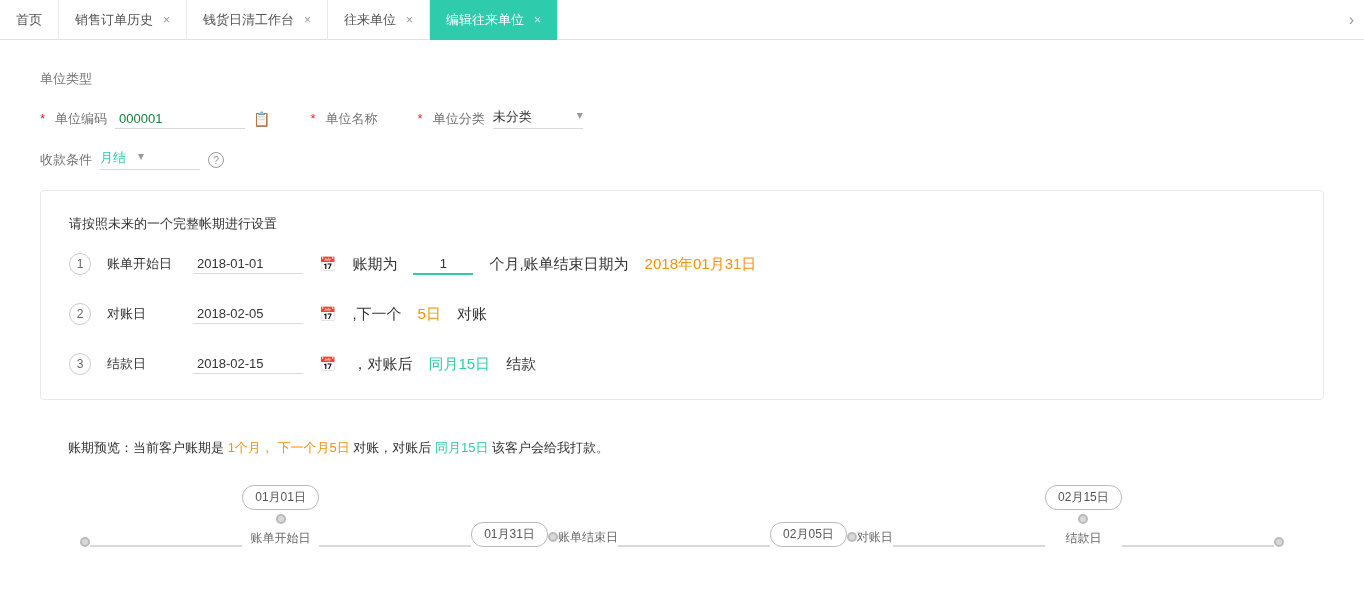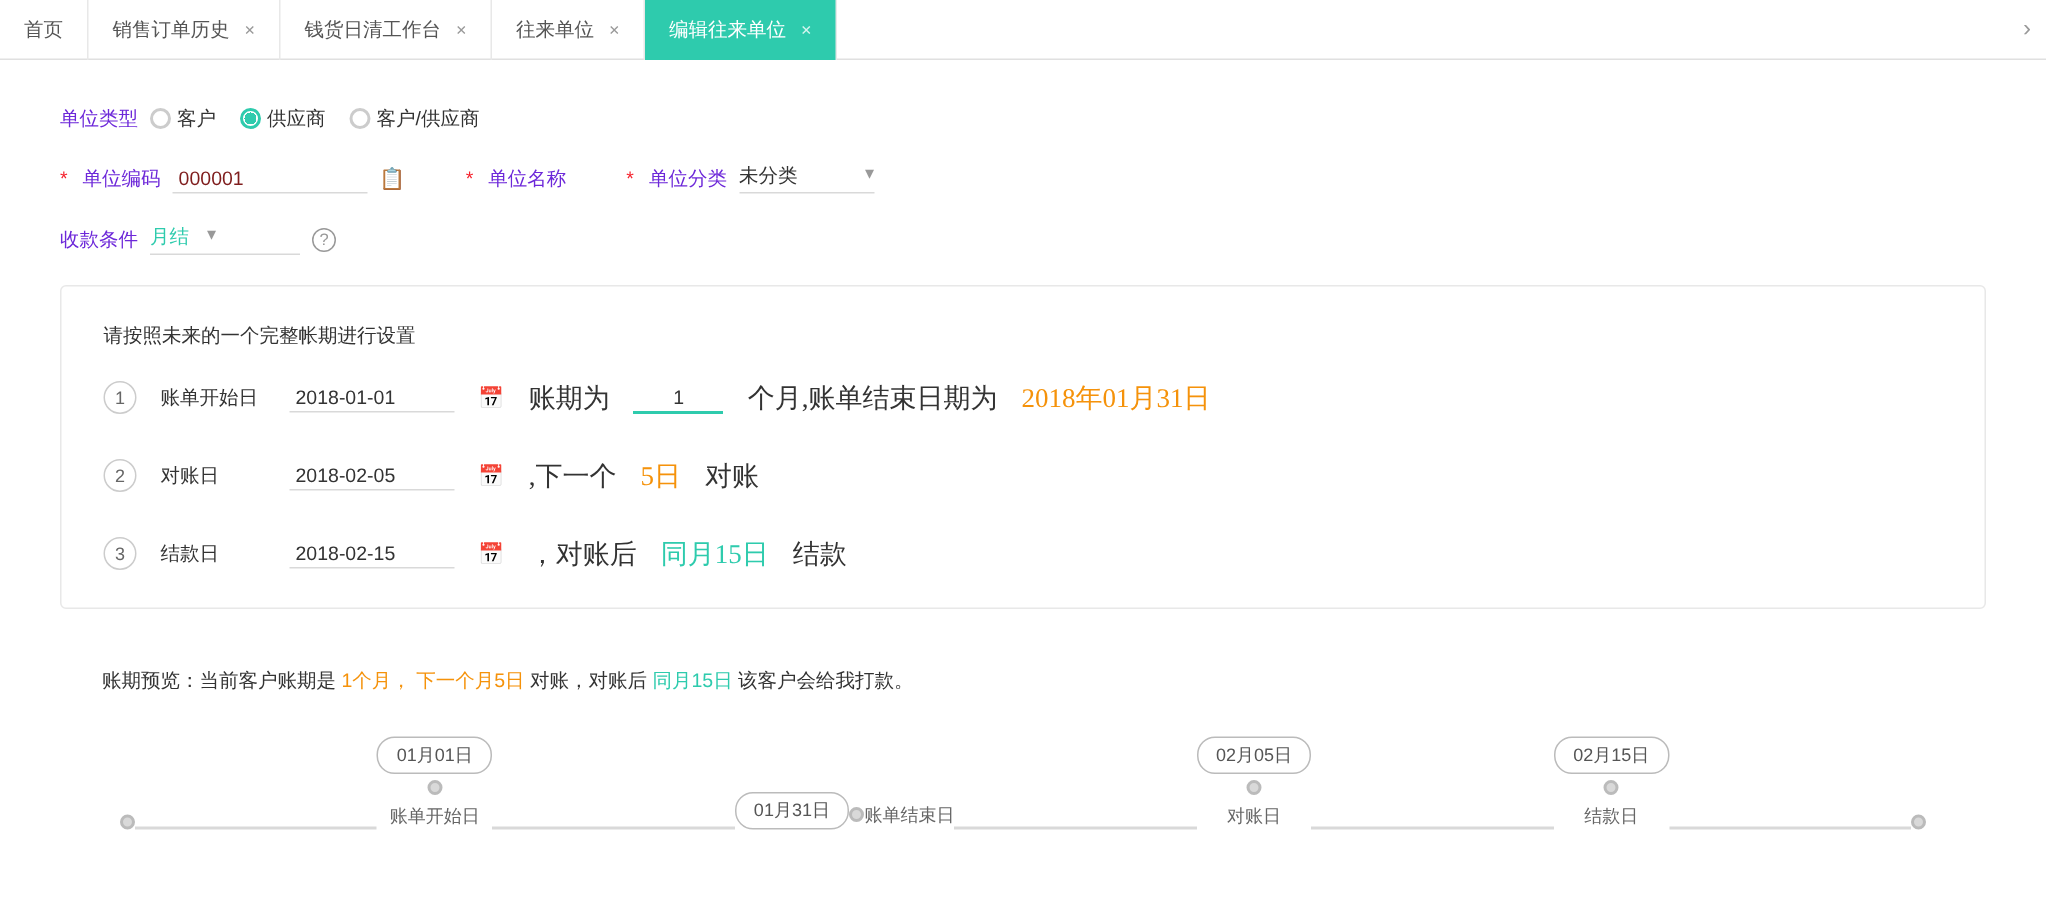"单位类型" .form-label { color: #6d28d9 -> #737373 }
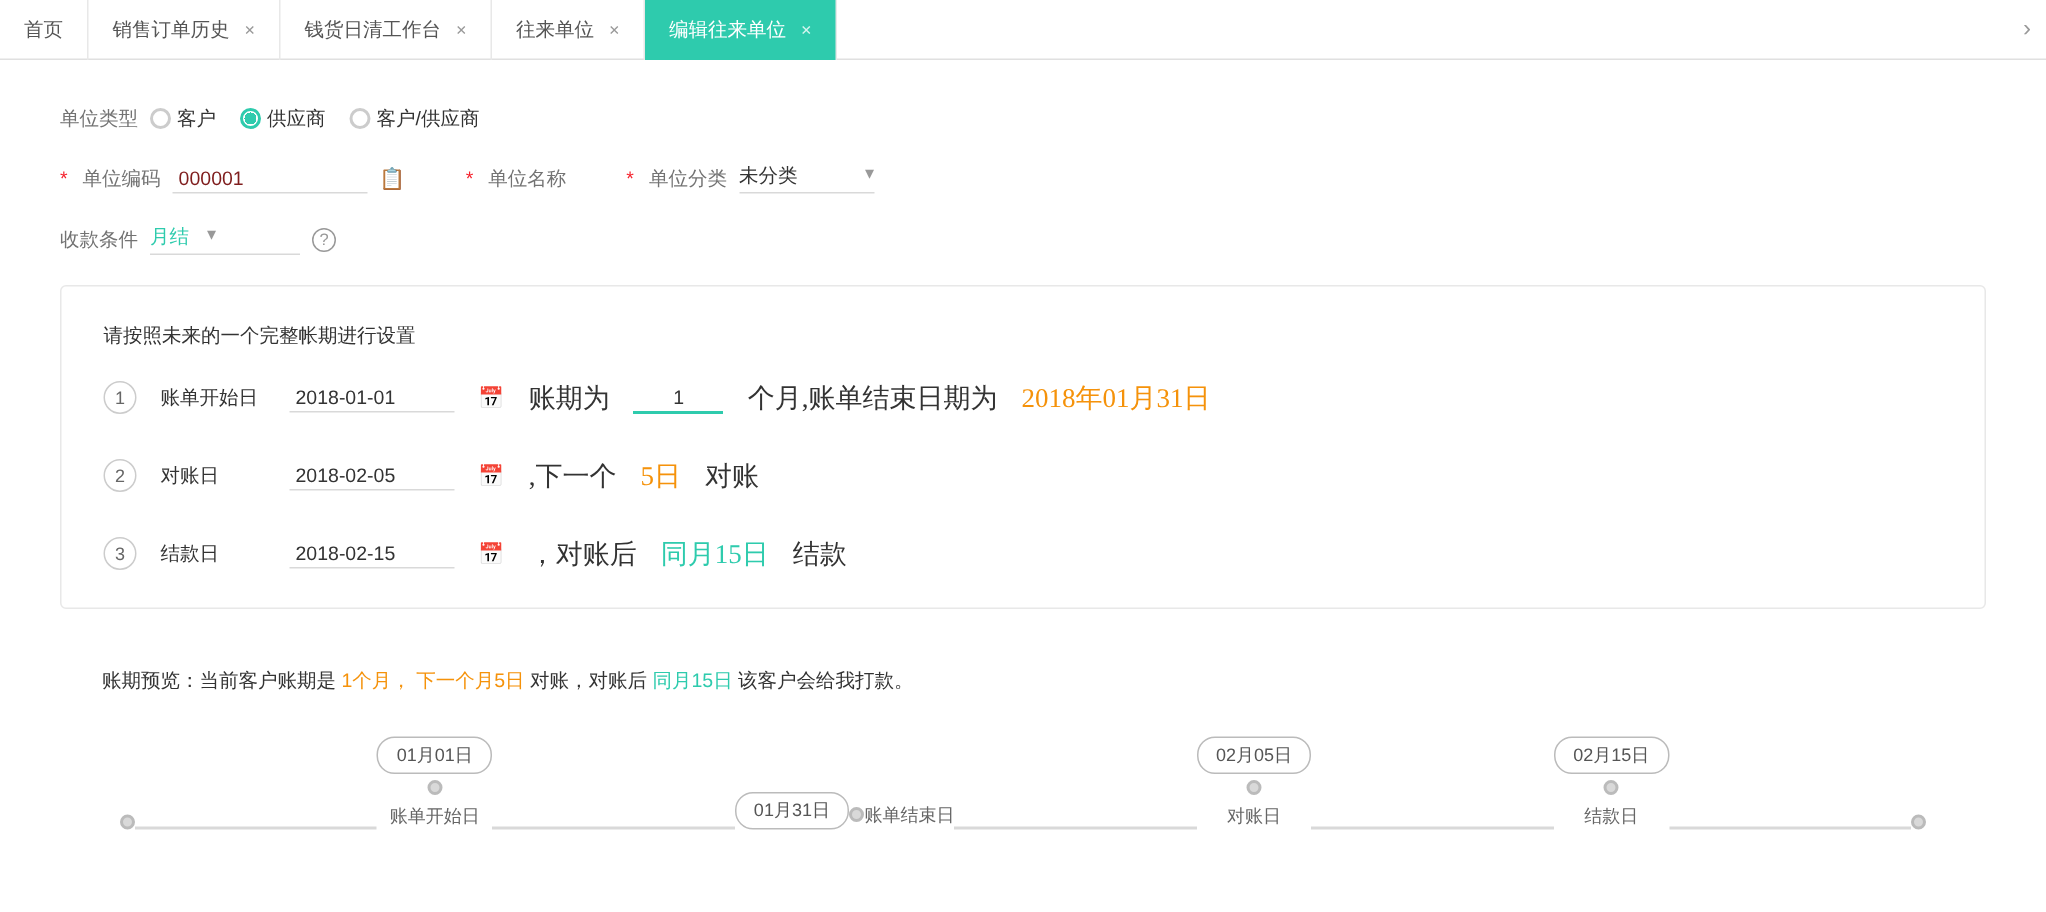"客户" div.radio-group { html: <div> <div> <span></span> <span>客户</span> </div> <div> <span></span> <span>供应商</span> </div> <div> <span></span> <span>客户/供应商</span> </div> </div> -> none }
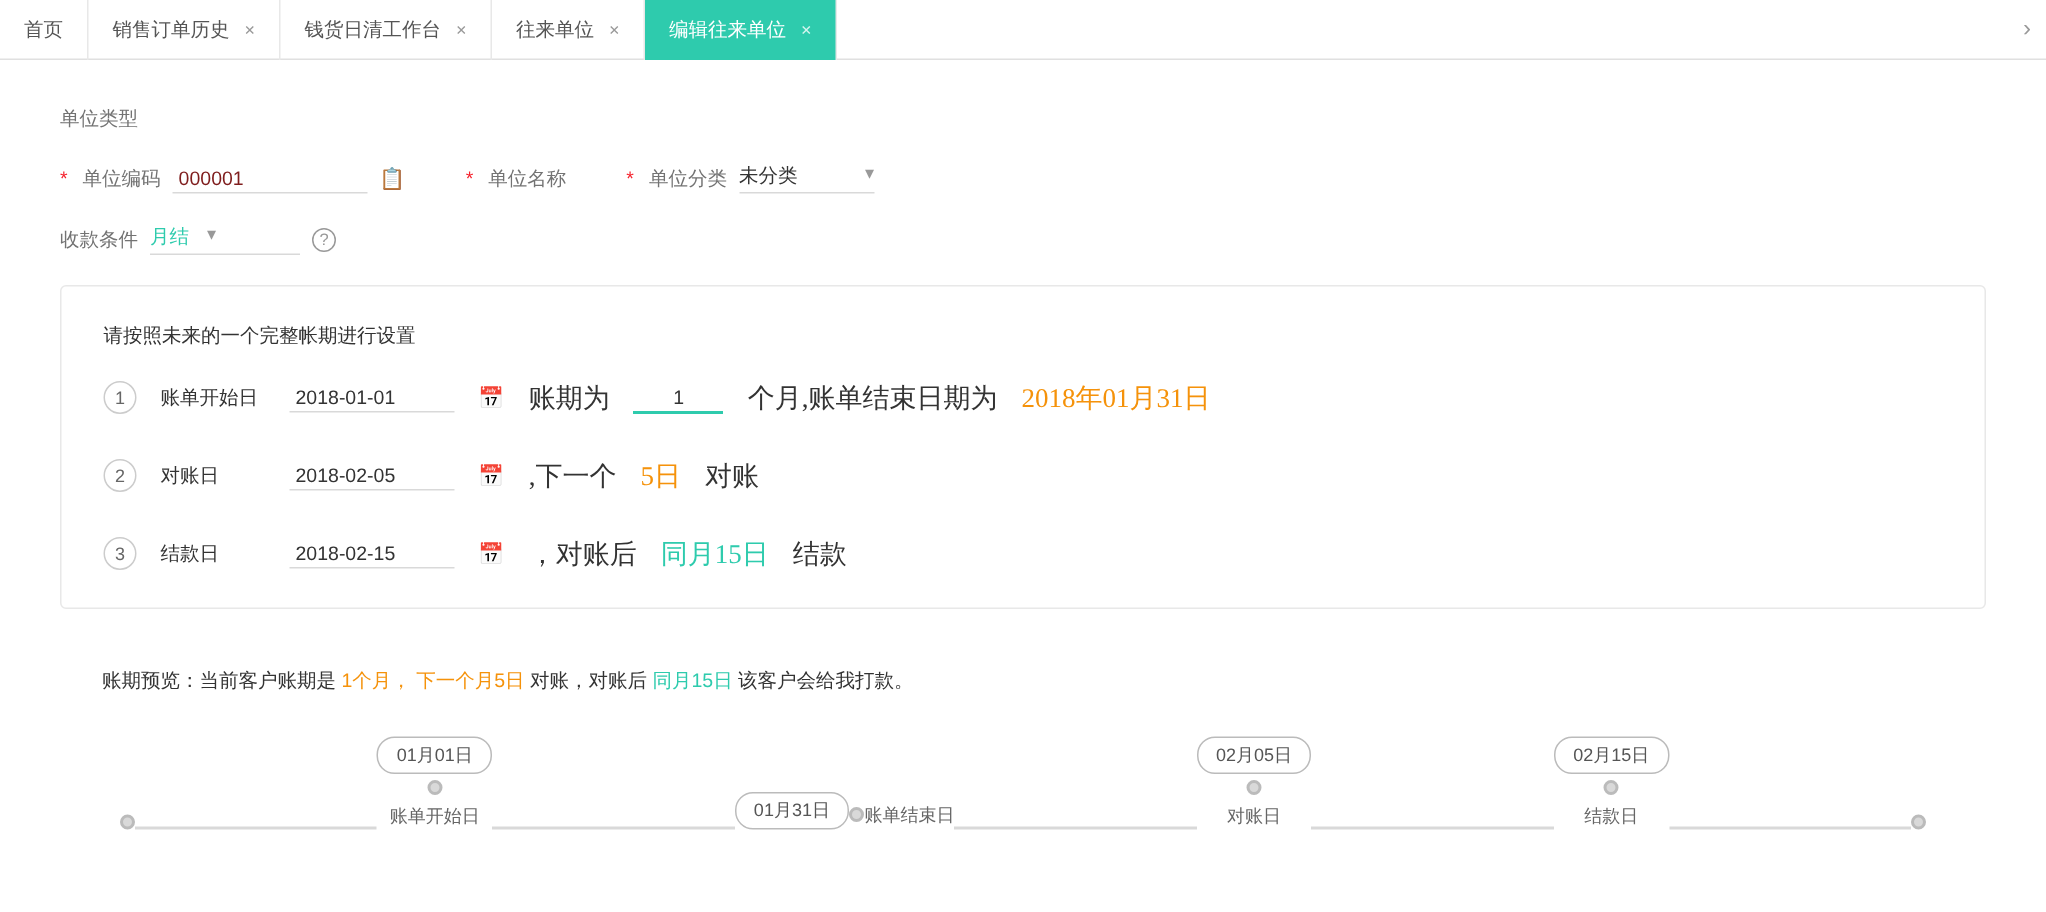"000001" .text-input { color: #7f1d1d -> #15803d }
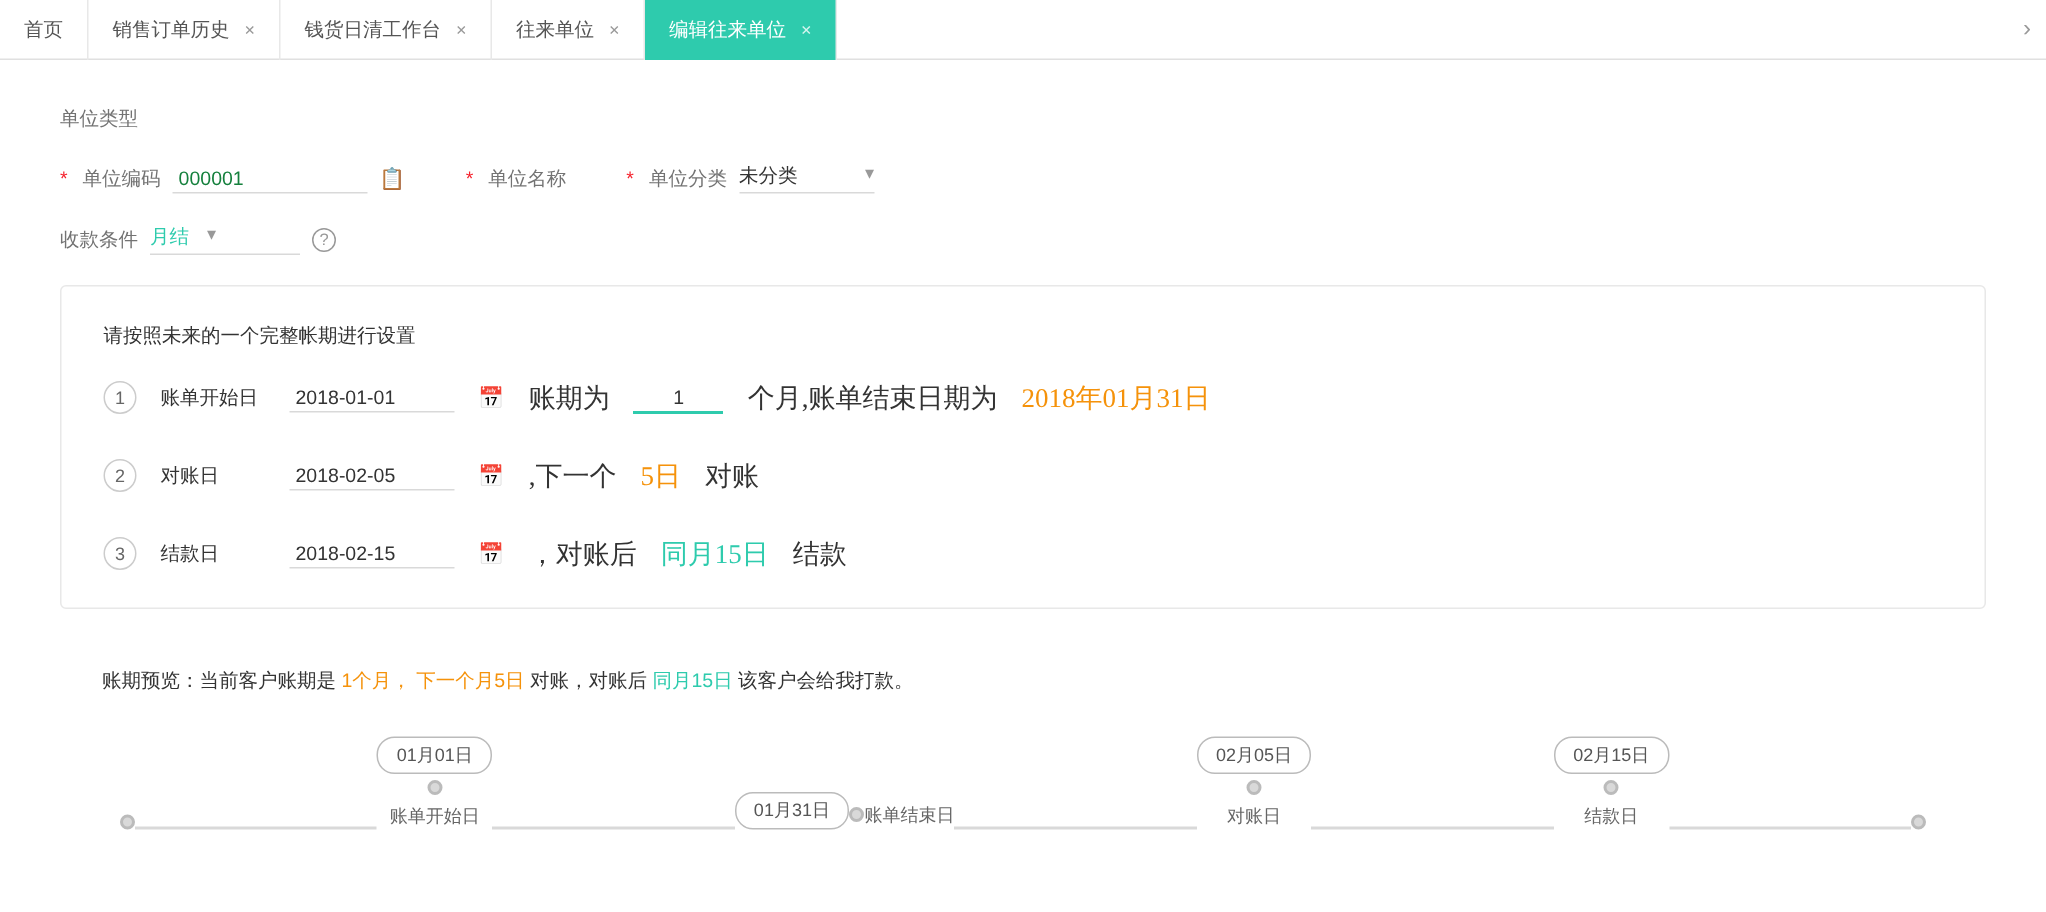"账期为" .step-desc { font-family: Liberation Serif, serif -> none; font-size: 18px -> 15px }
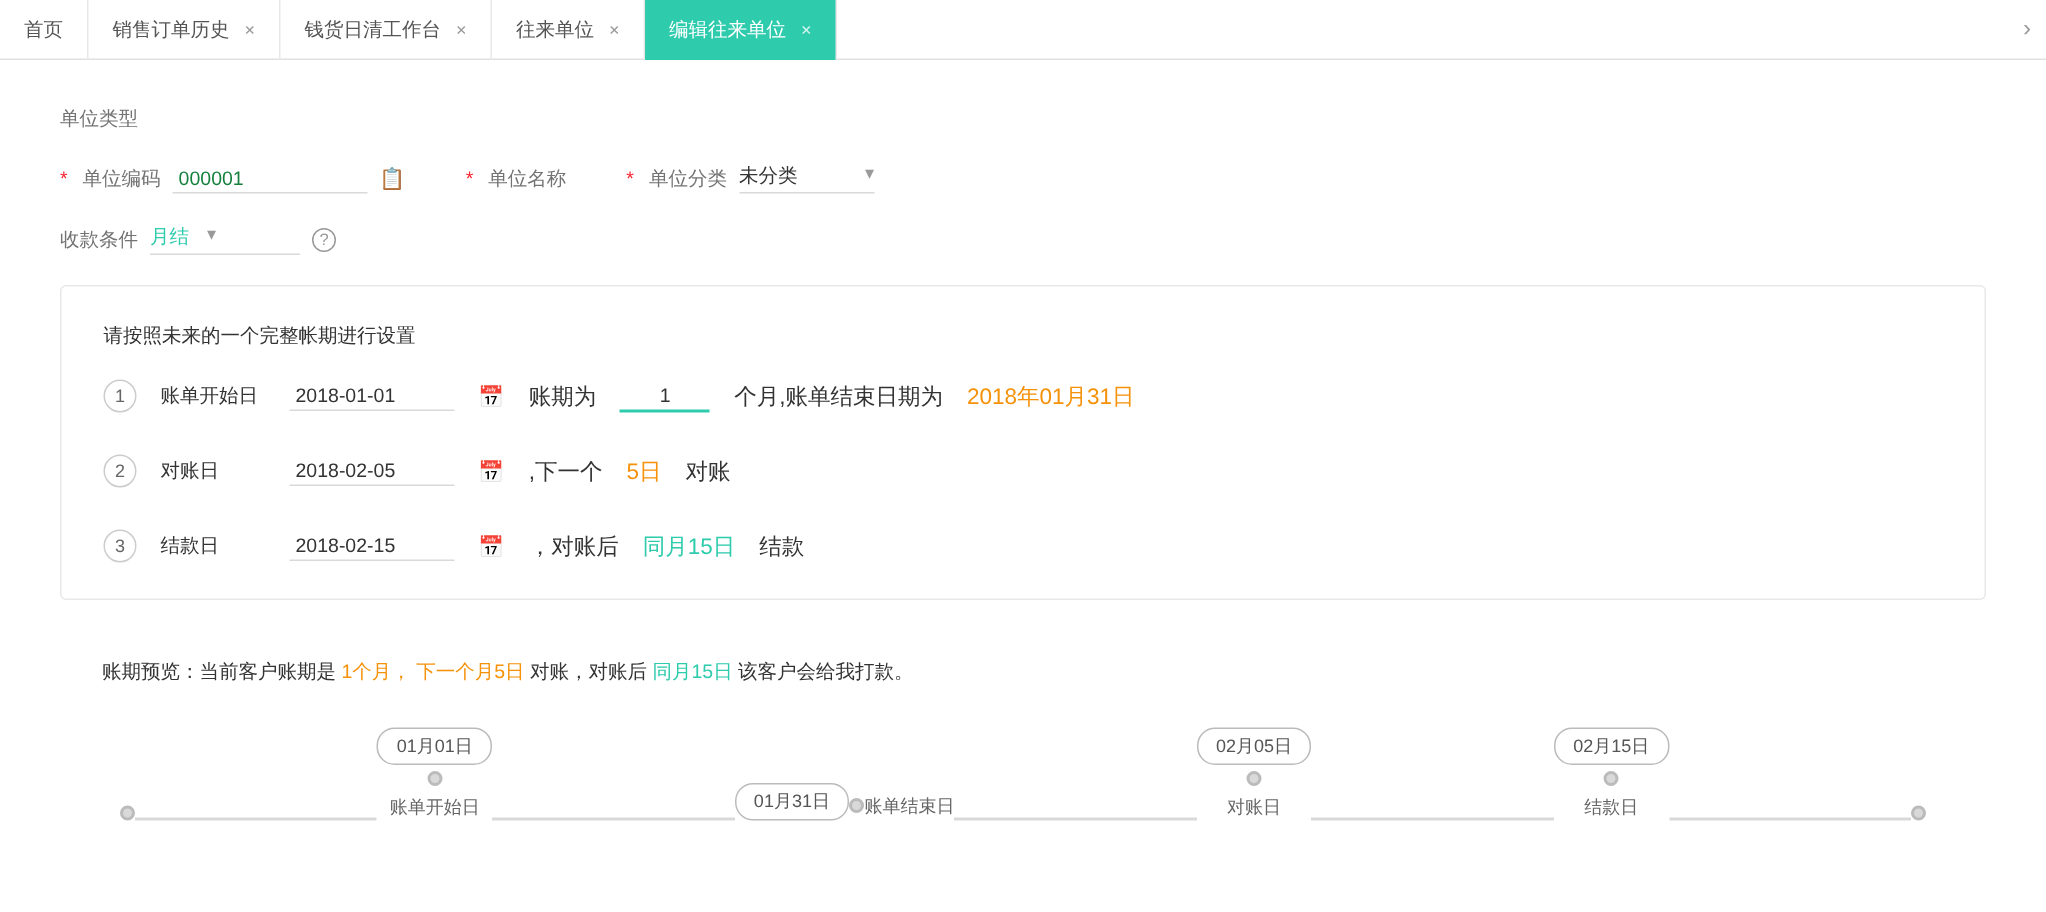"02月05日" div { flex-direction: column -> row }
